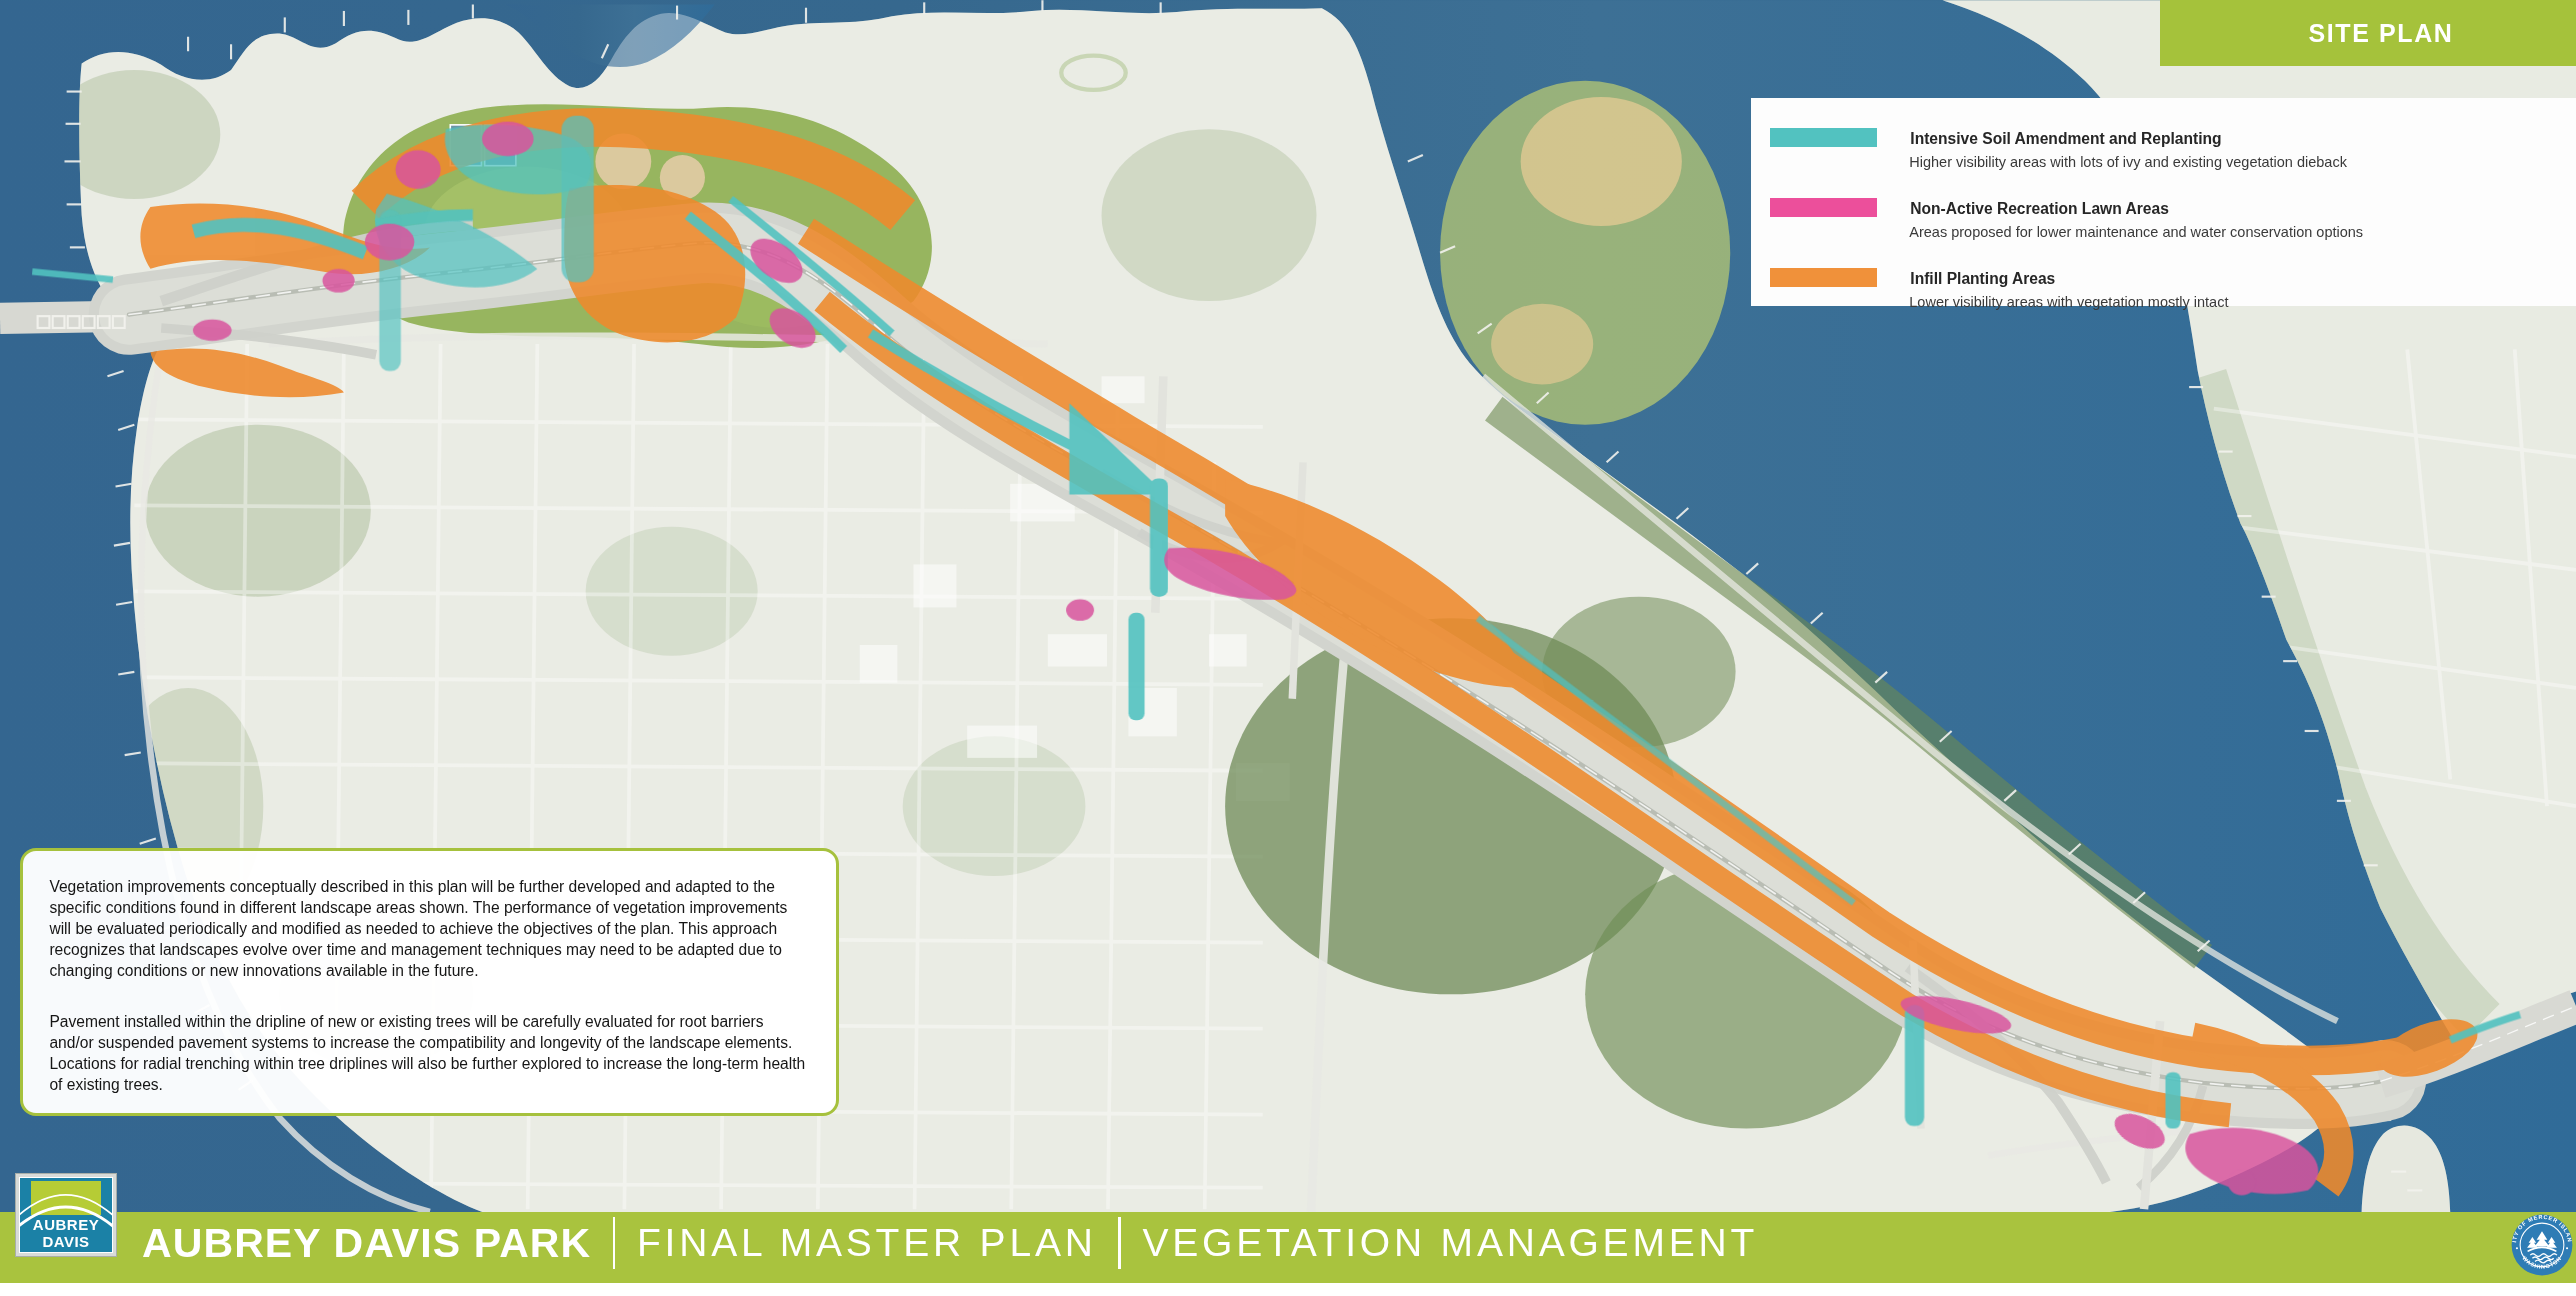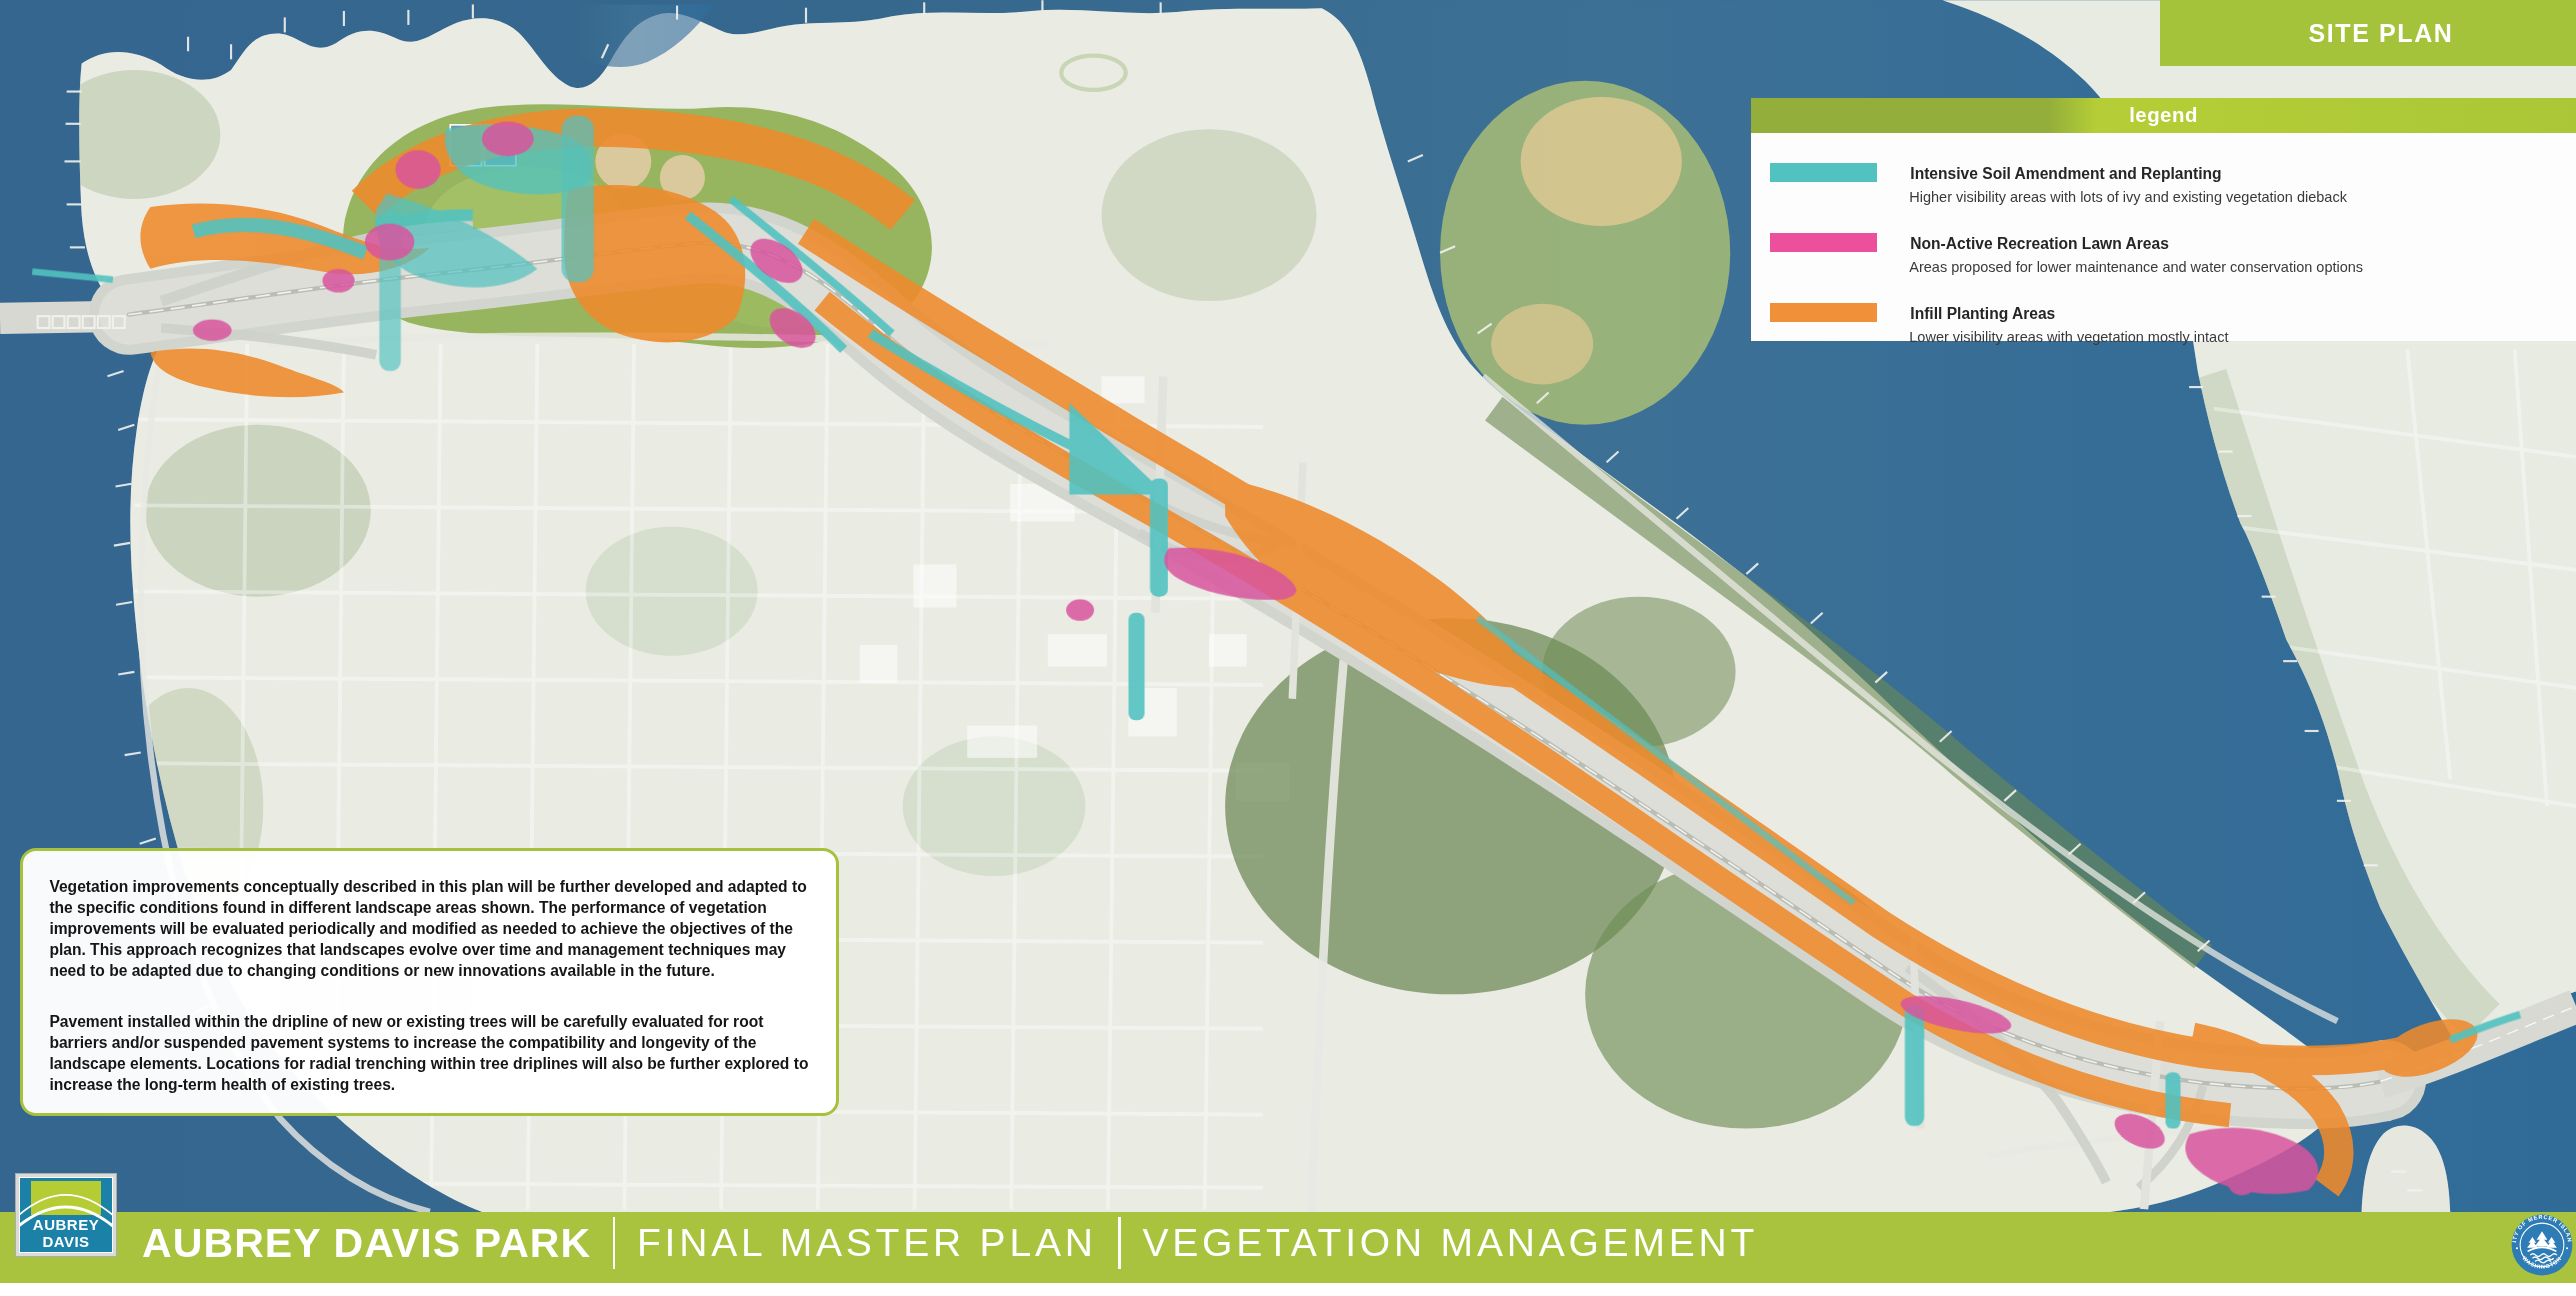"legend" div.legend-header { html: <div> <span>legend</span> </div> -> none }
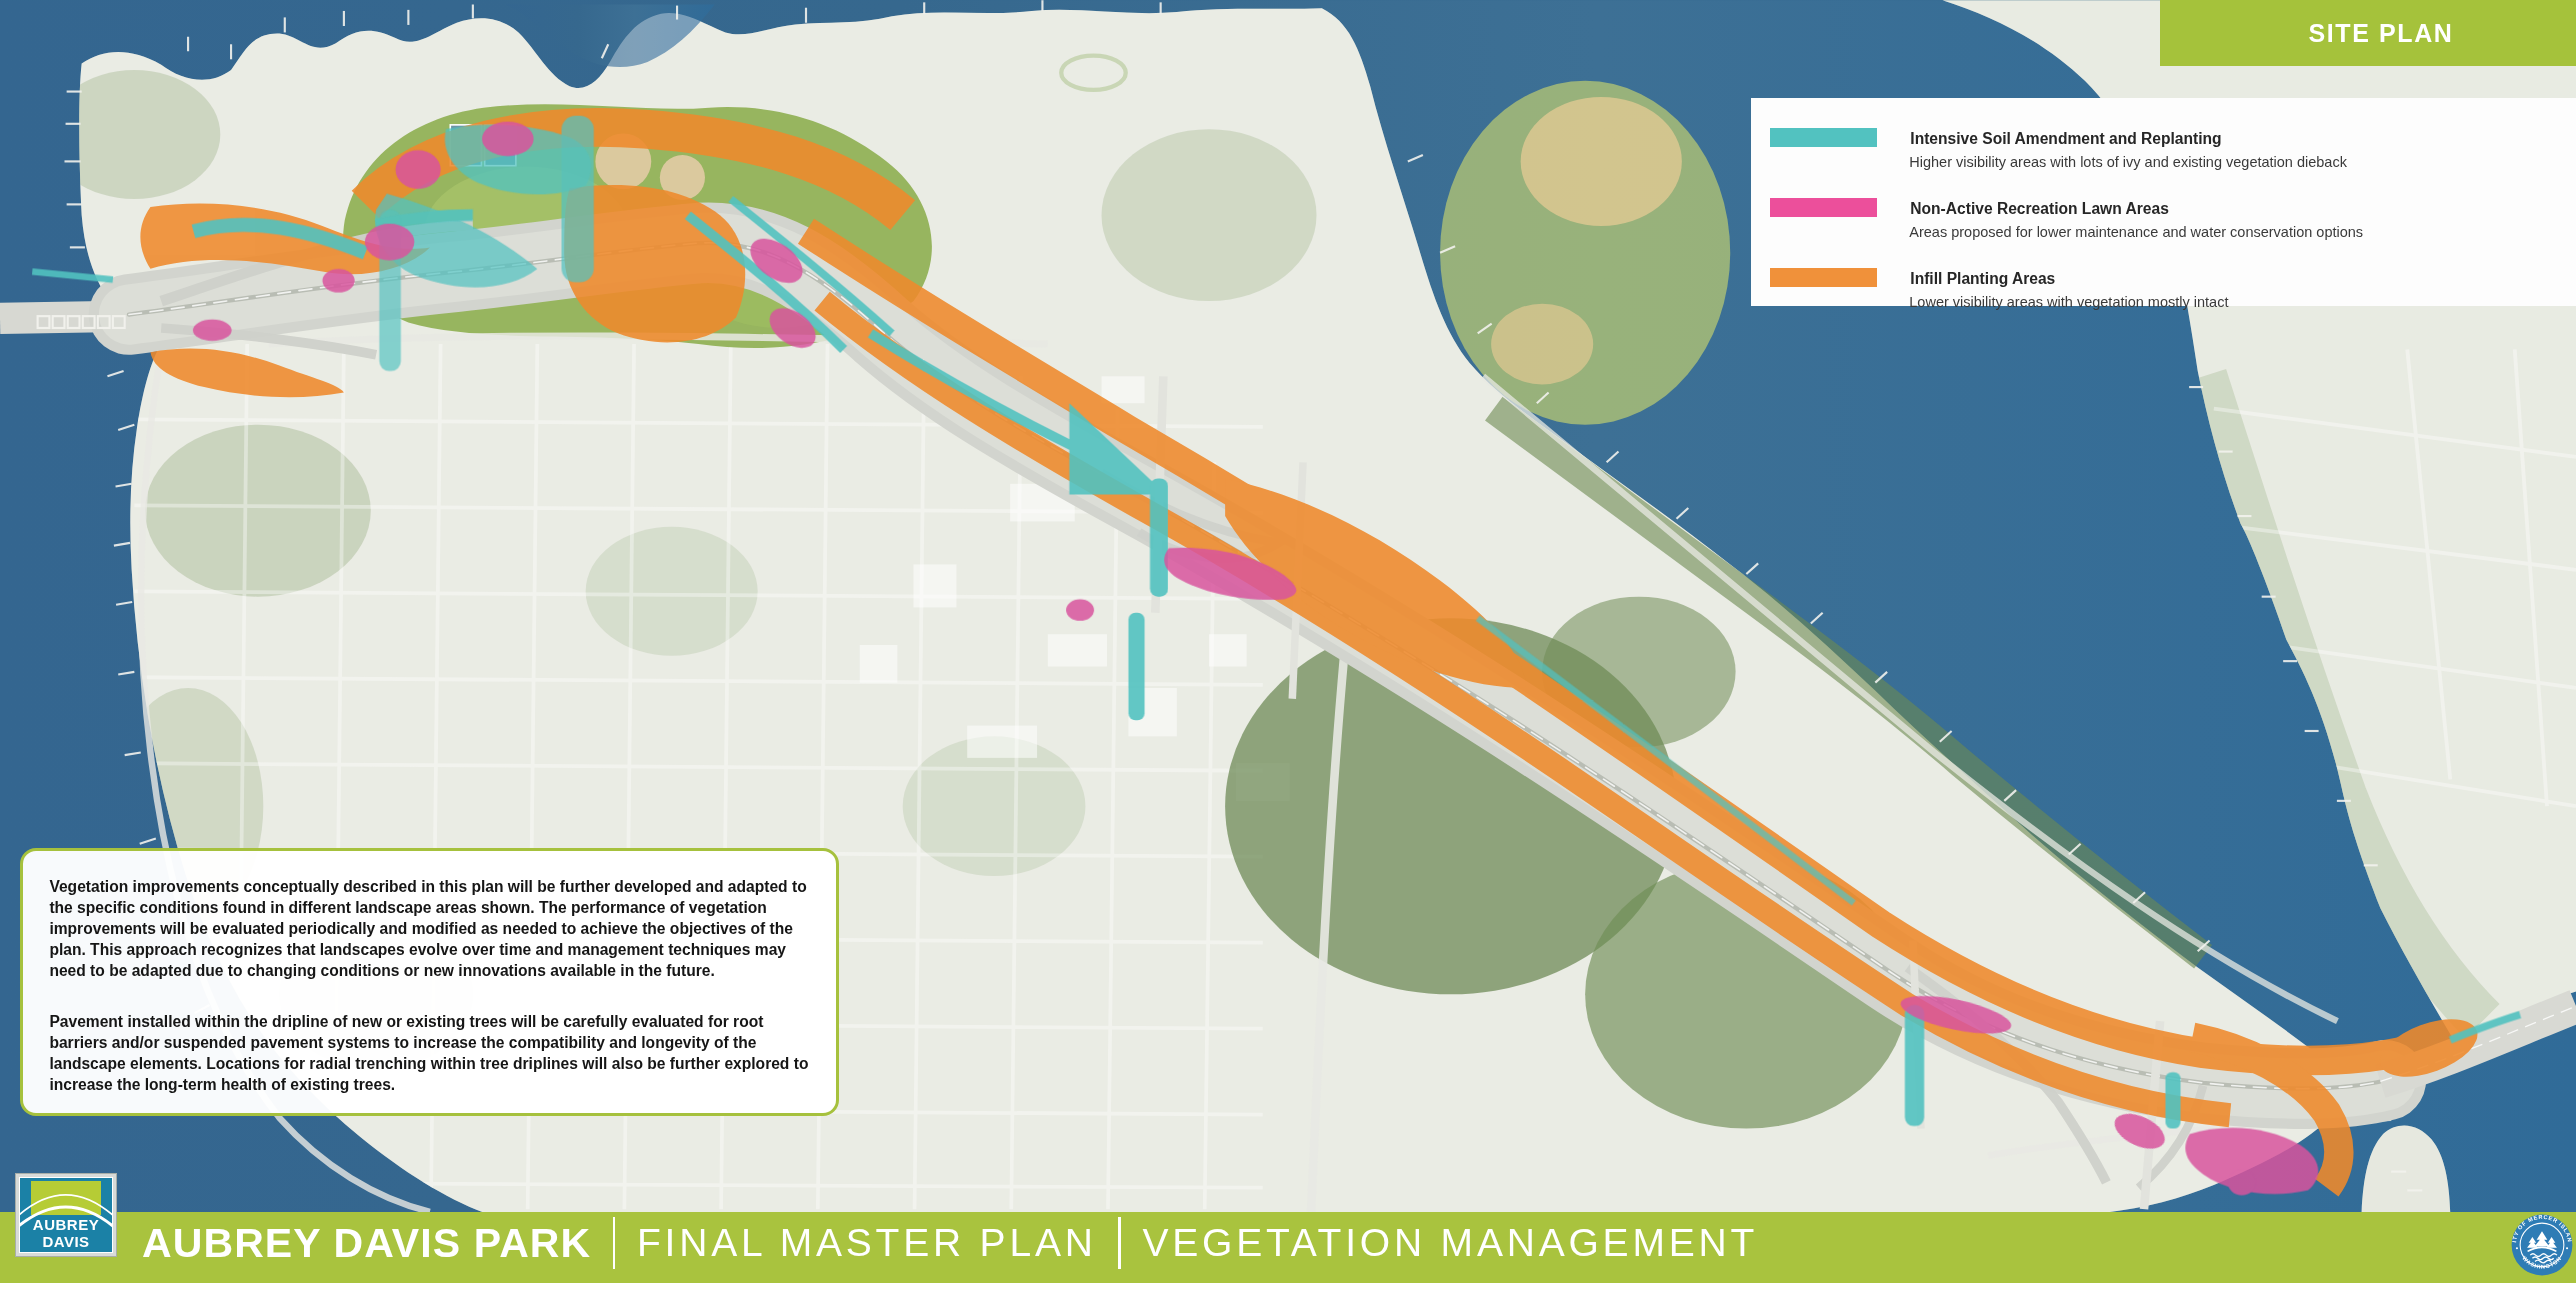"Vegetation improvements conceptually" .note p { font-weight: bold -> none }
